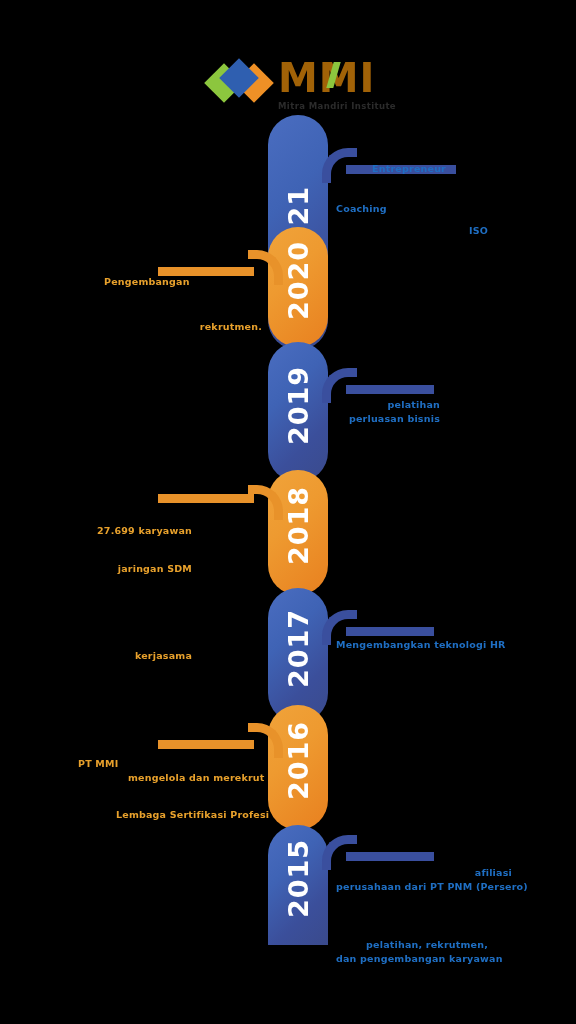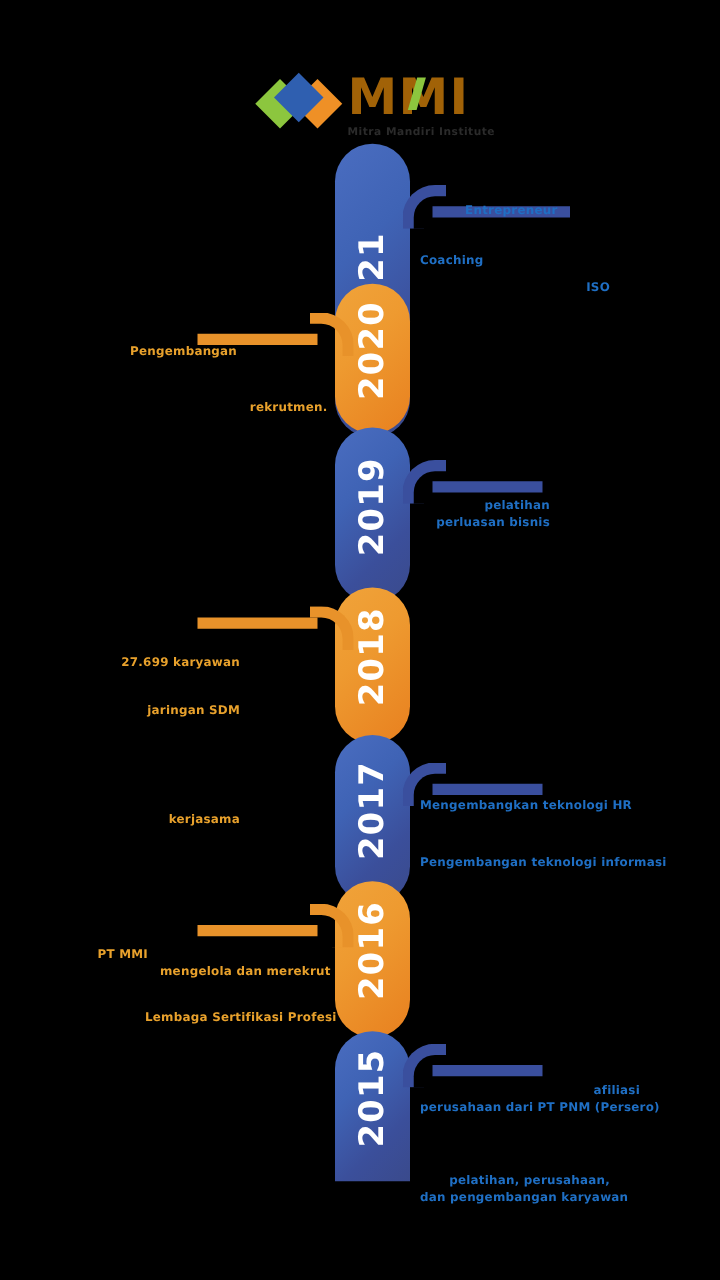"Pengembangan teknologi informasi" div.caption { html: <div>Pengembangan teknologi informasi</div> -> none }
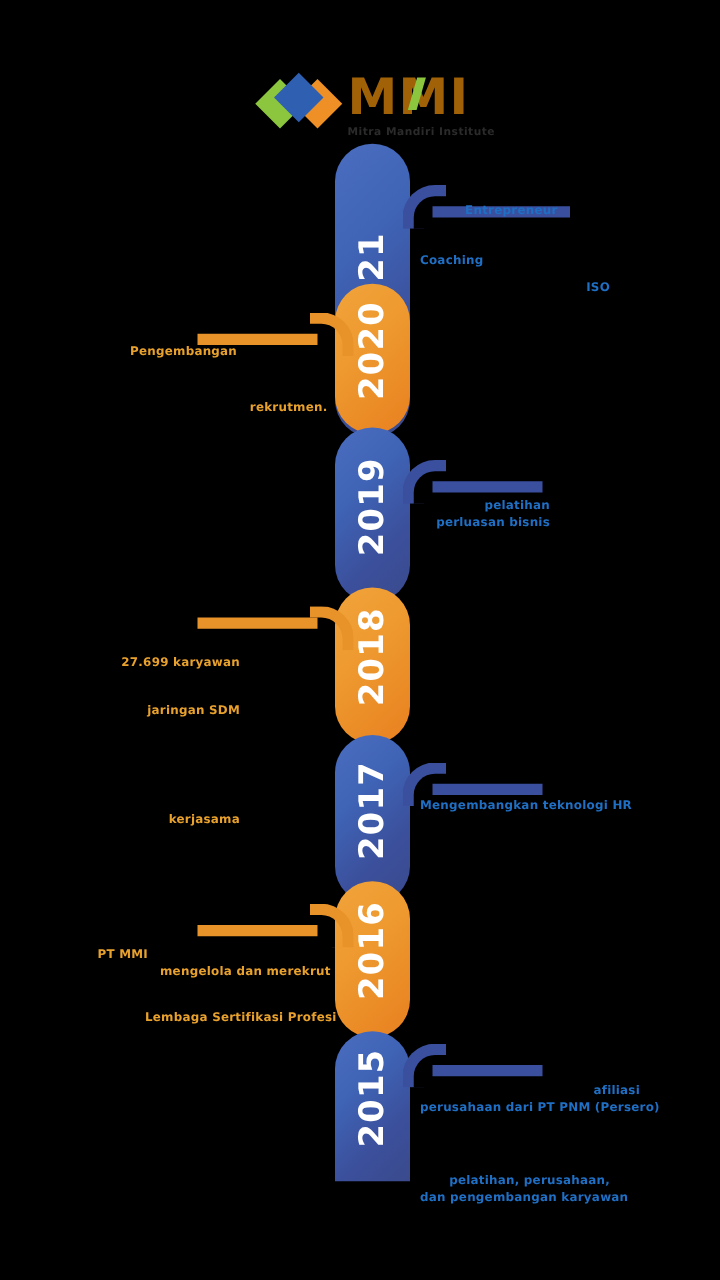"pelatihan, perusahaan," div.caption { text: perusahaan -> rekrutmen }
